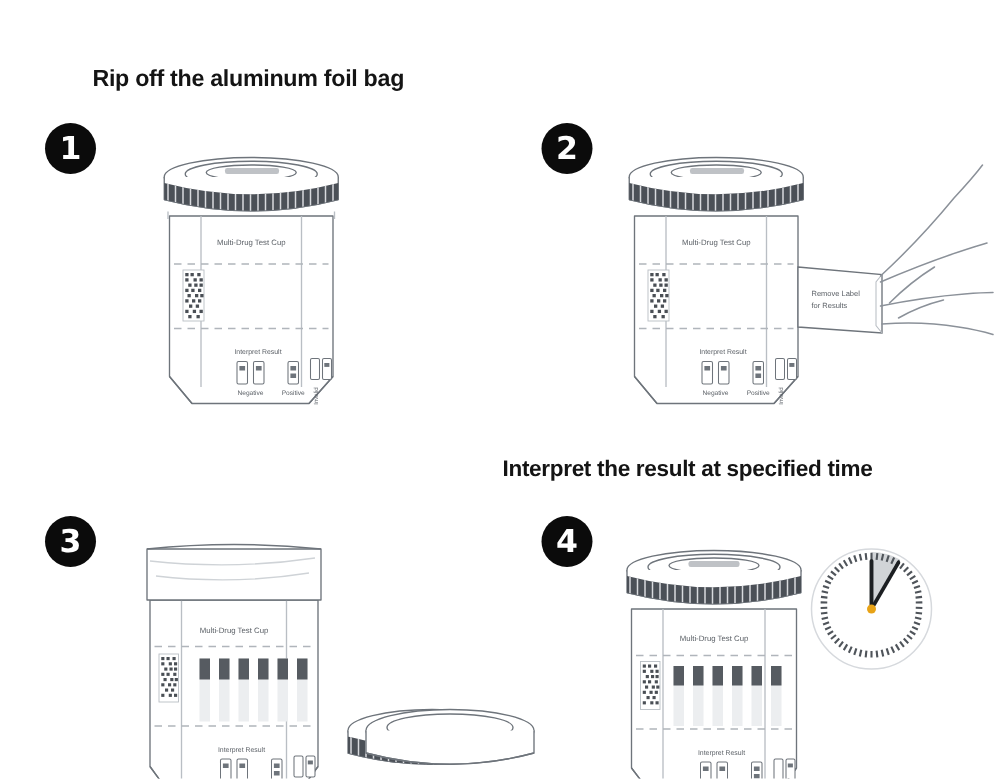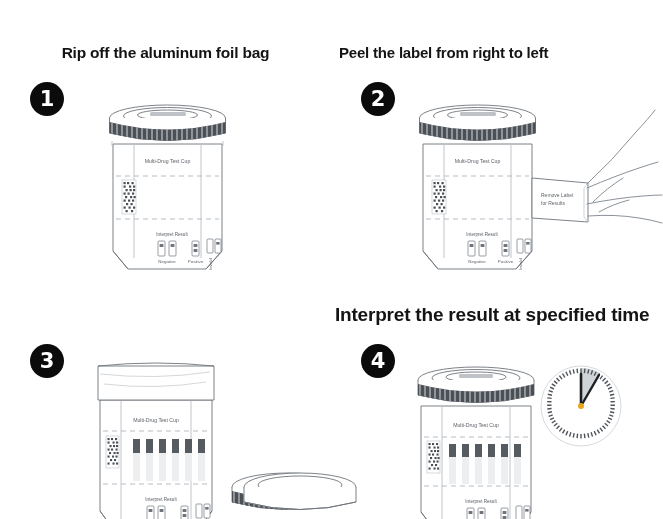"Peel the label from right" div.panel-heading { html: <div>Peel the label from right to left</div> -> none }
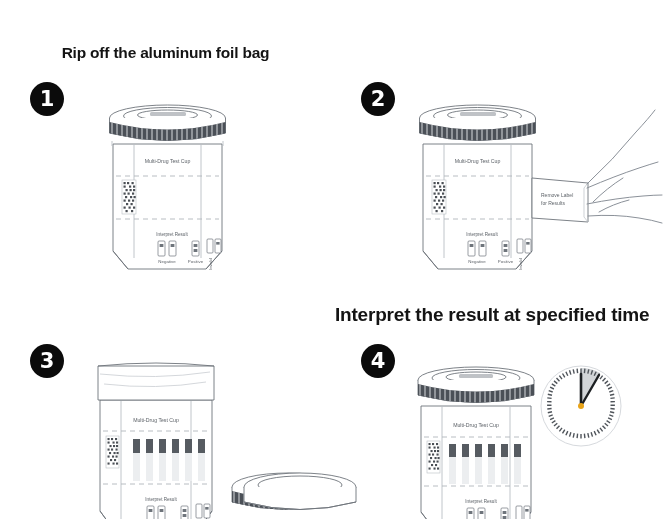"Interpret the result at specified" #panel-4 .panel-heading { font-size: 19px -> 15px }
